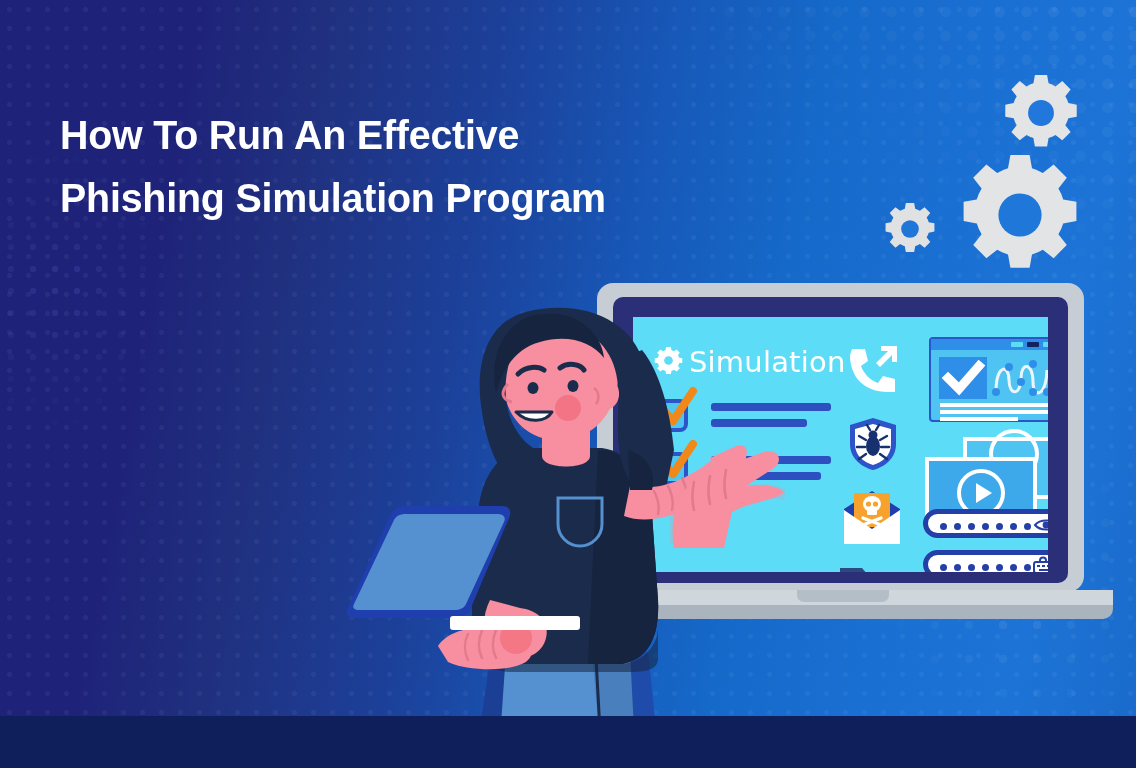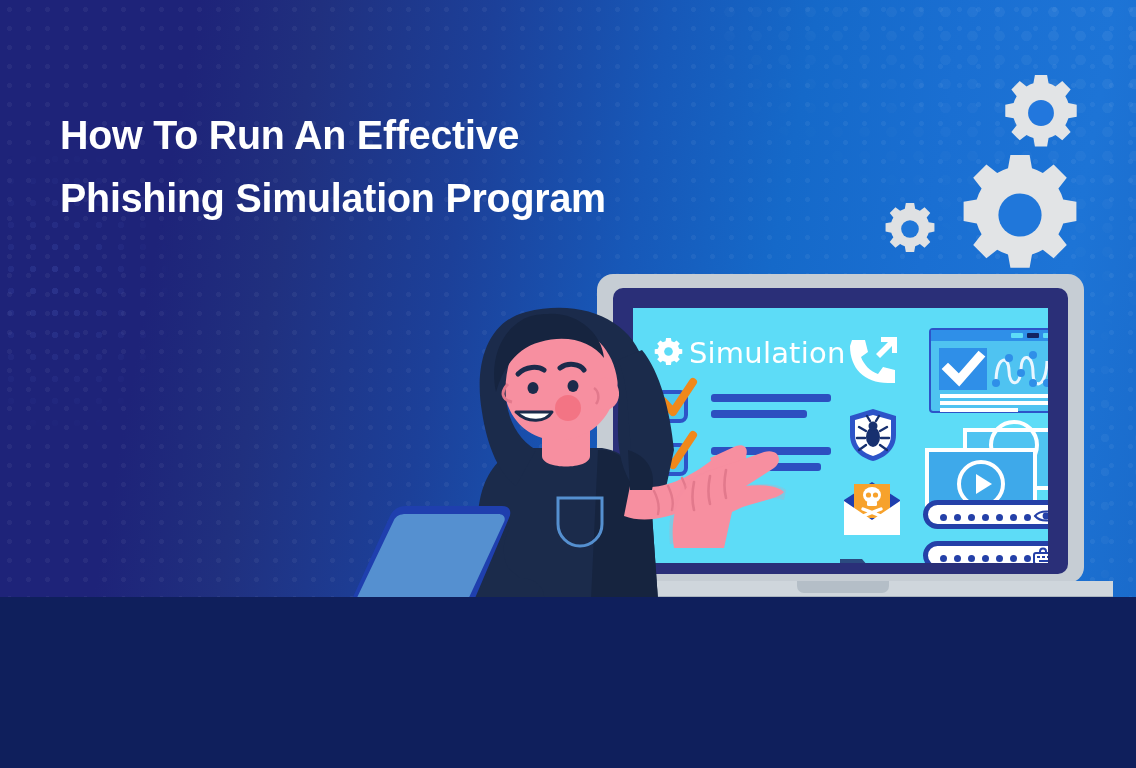"How To Run An Effective" #stage { height: 597px -> 716px }
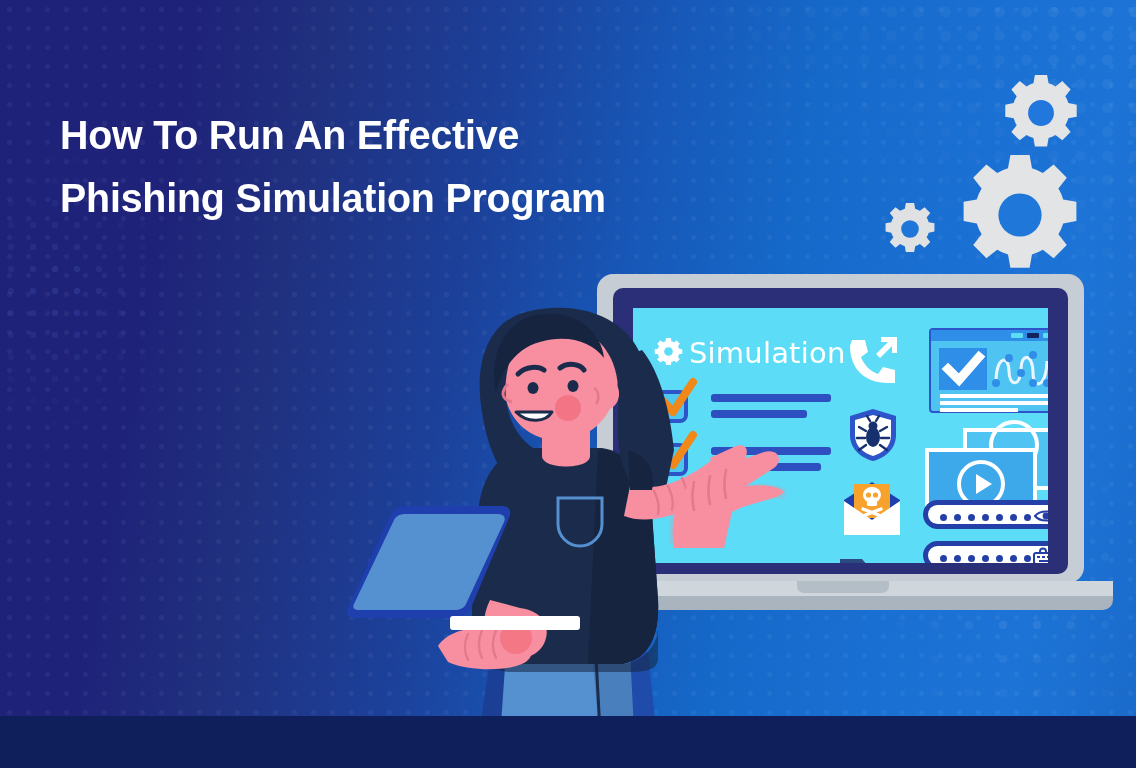"Simulation" .laptop { top: 274px -> 283px }
